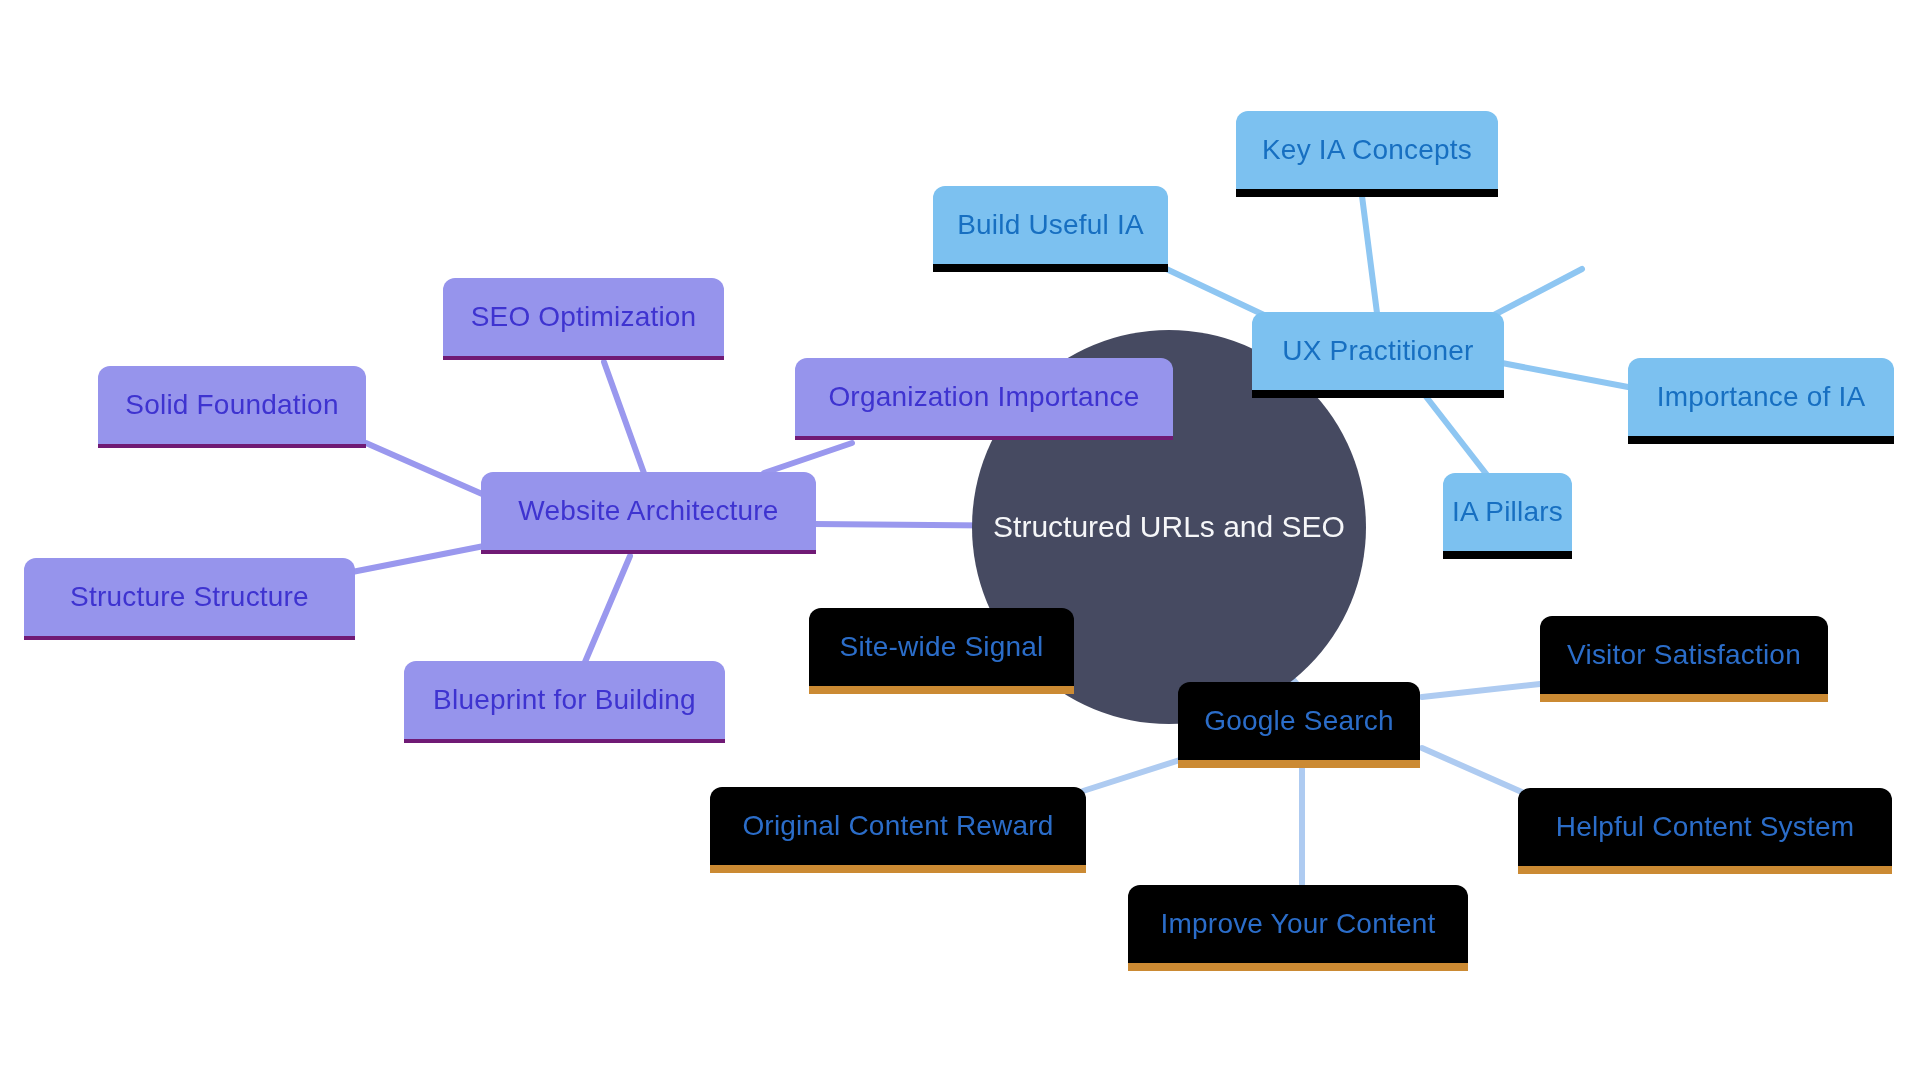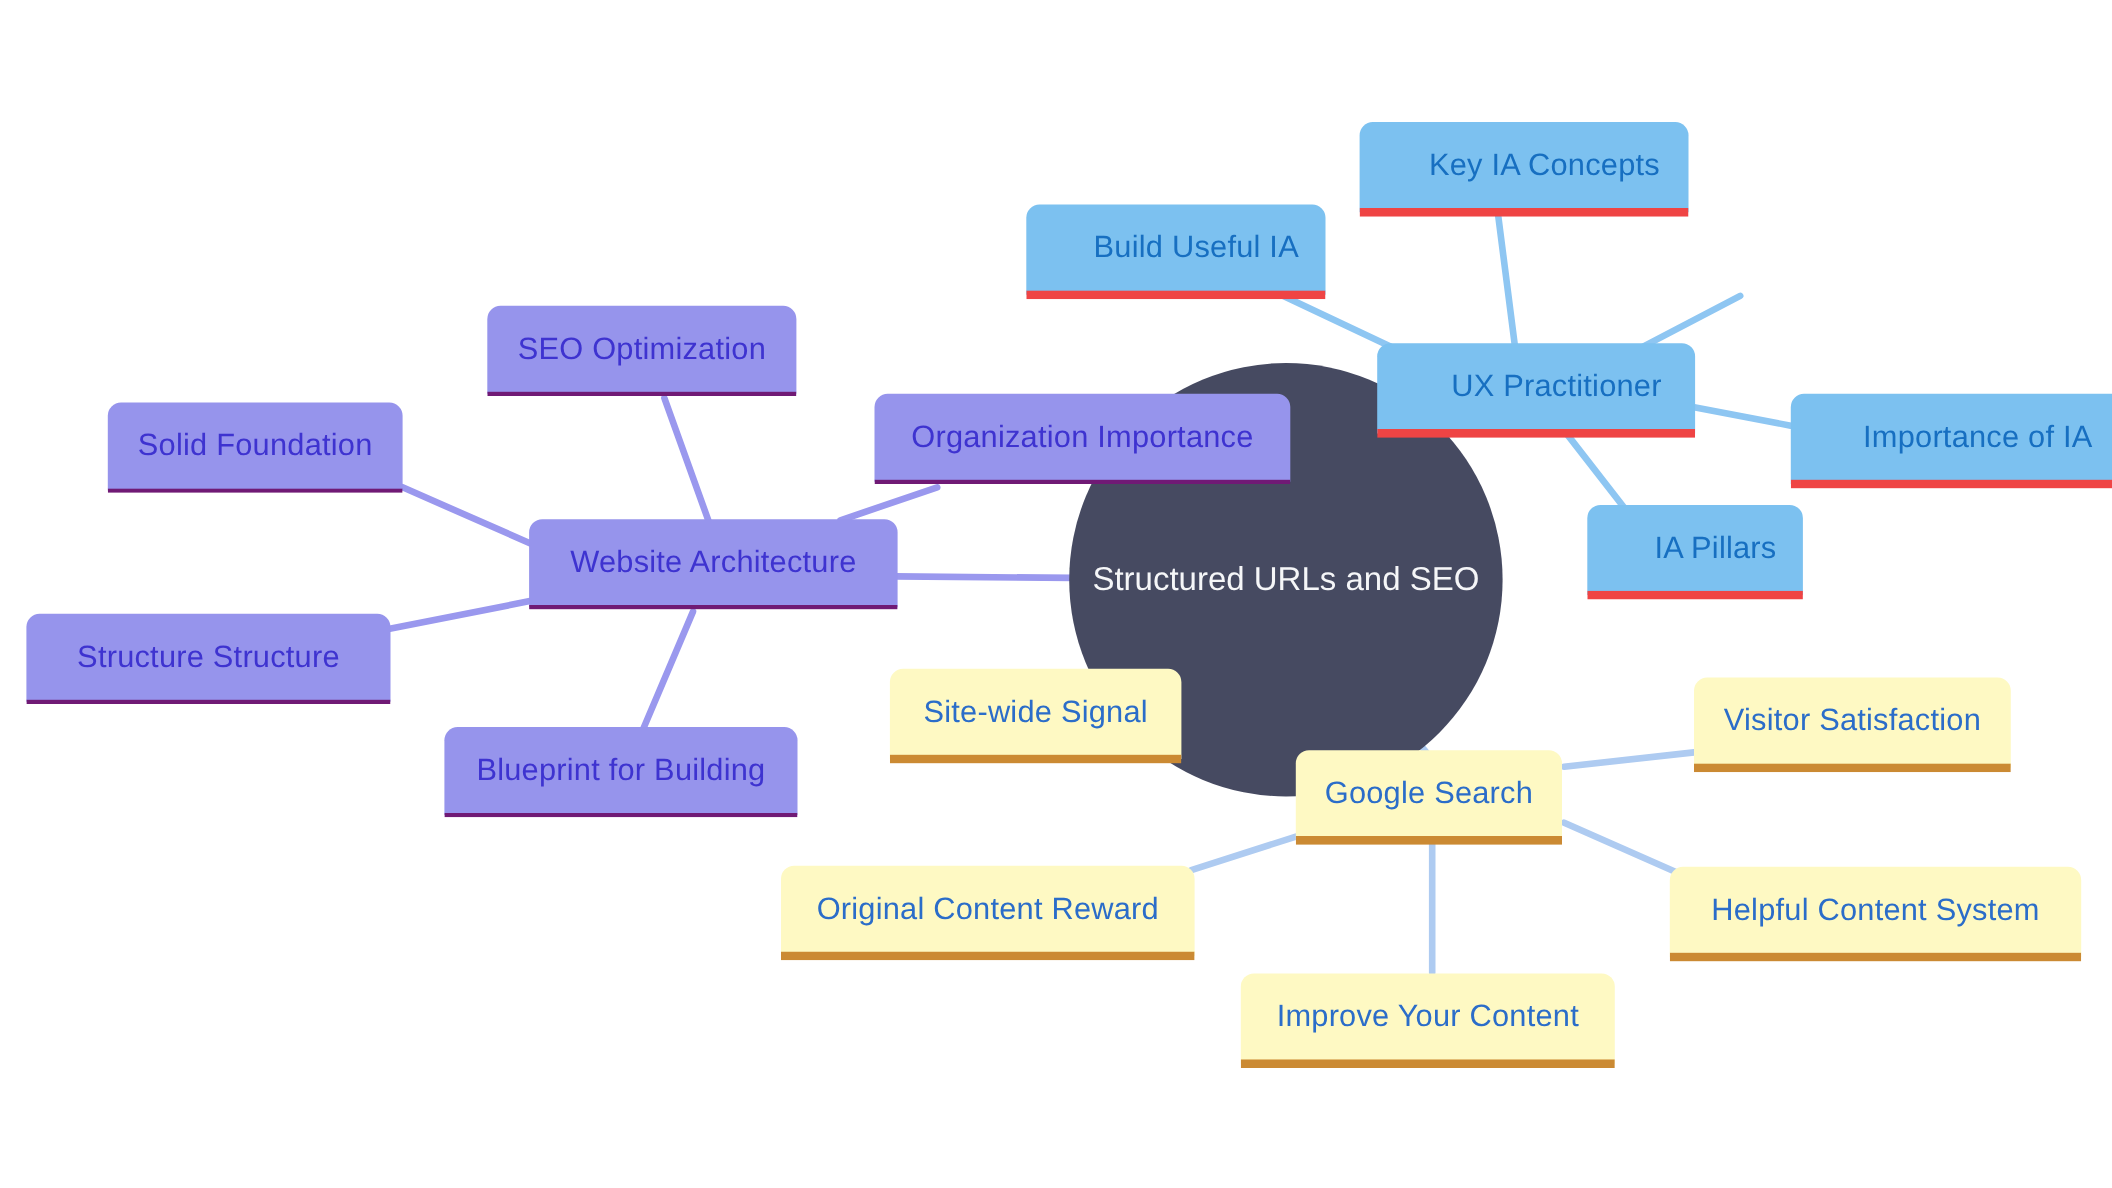"Key IA Concepts" .node.sky { border-bottom: 8px solid #ef4444 -> 8px solid #000000; padding-left: 37px -> none }
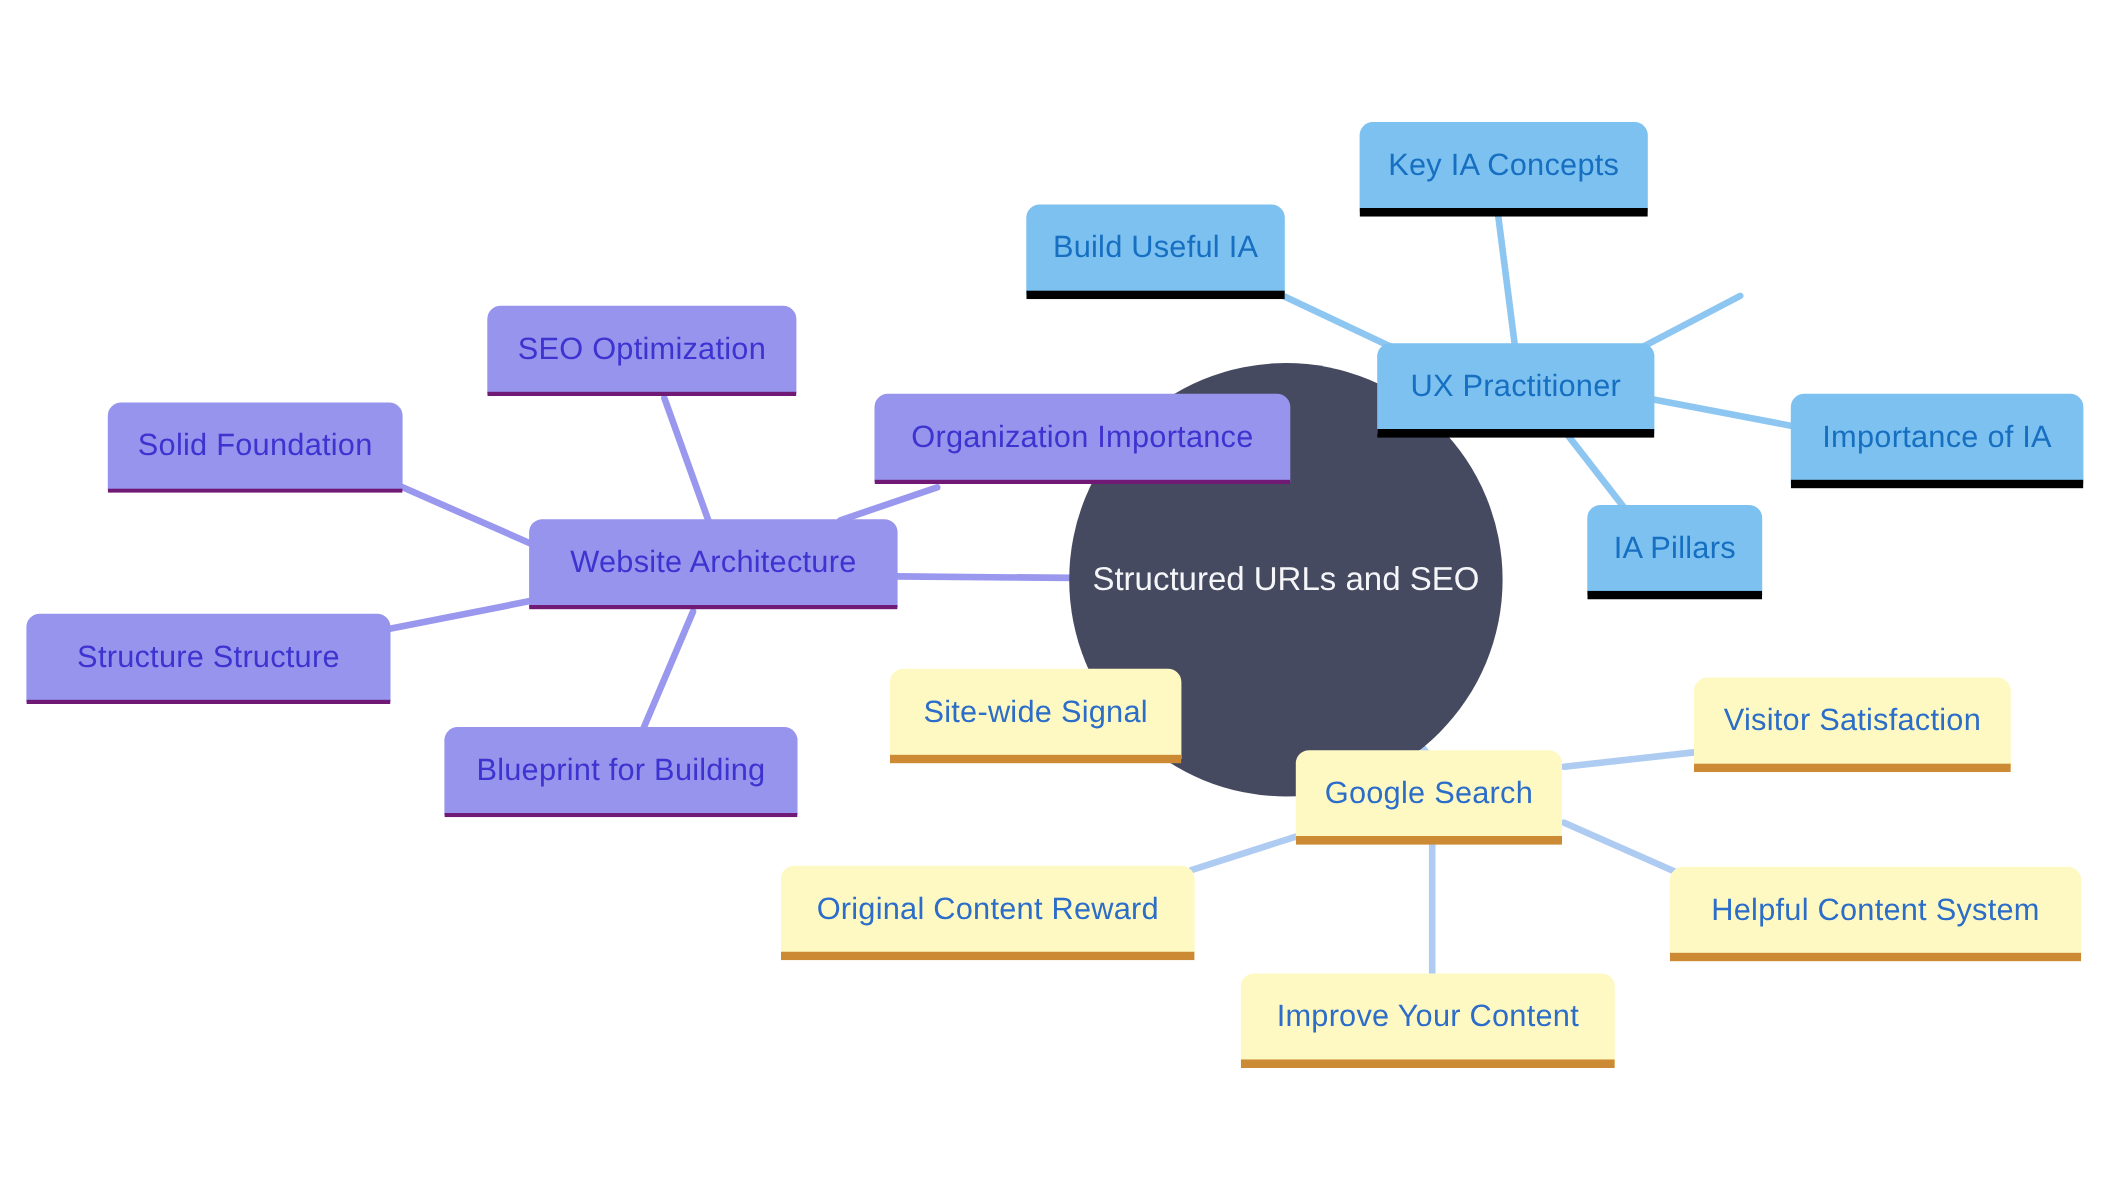"IA Pillars" div.node { top: 459px -> 473px; width: 159px -> 129px }
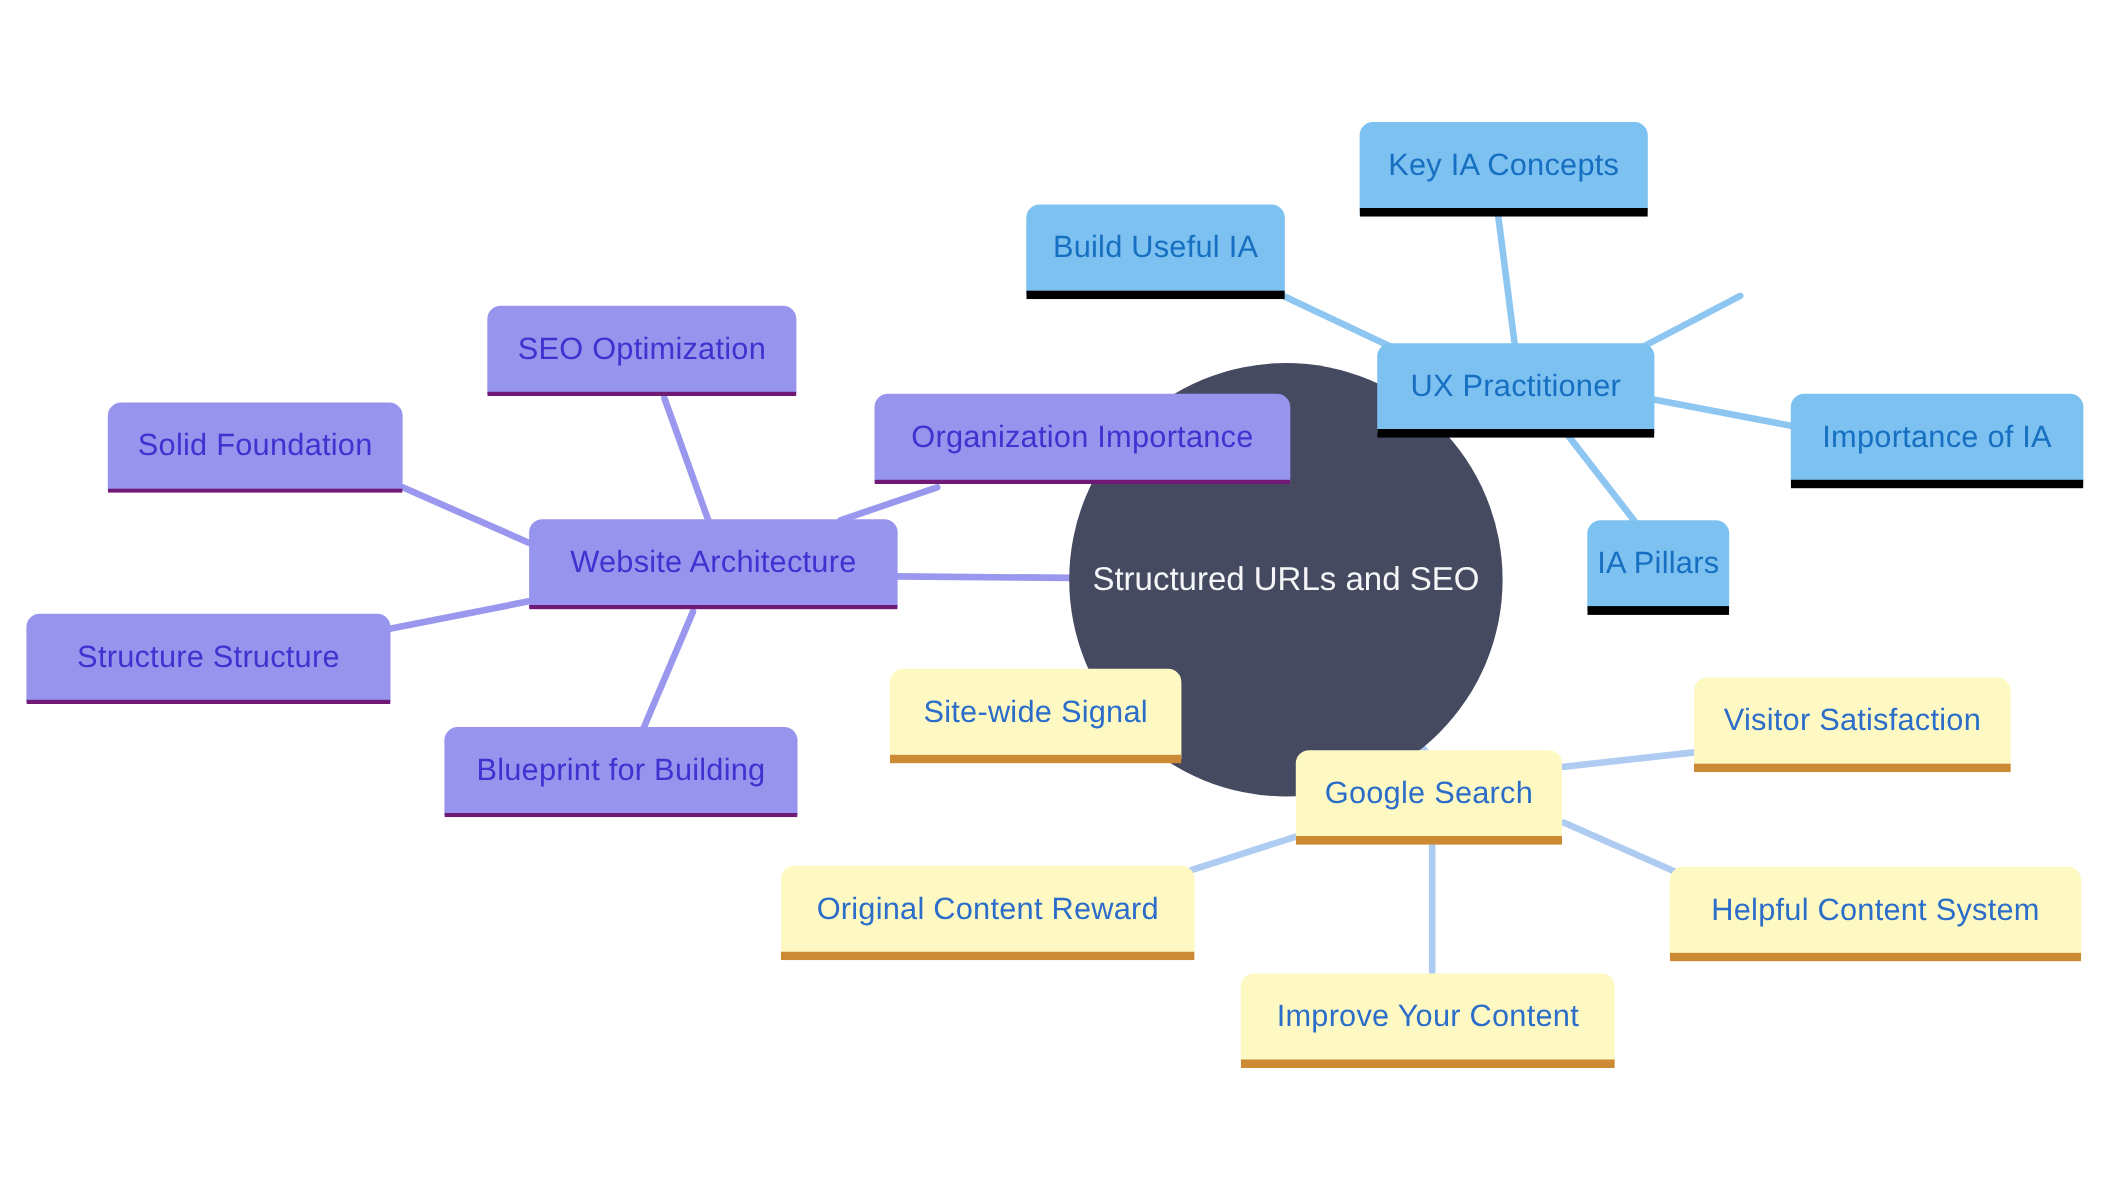"Site-wide Signal" .node.muted { background: #fef9c3 -> #000000 }
